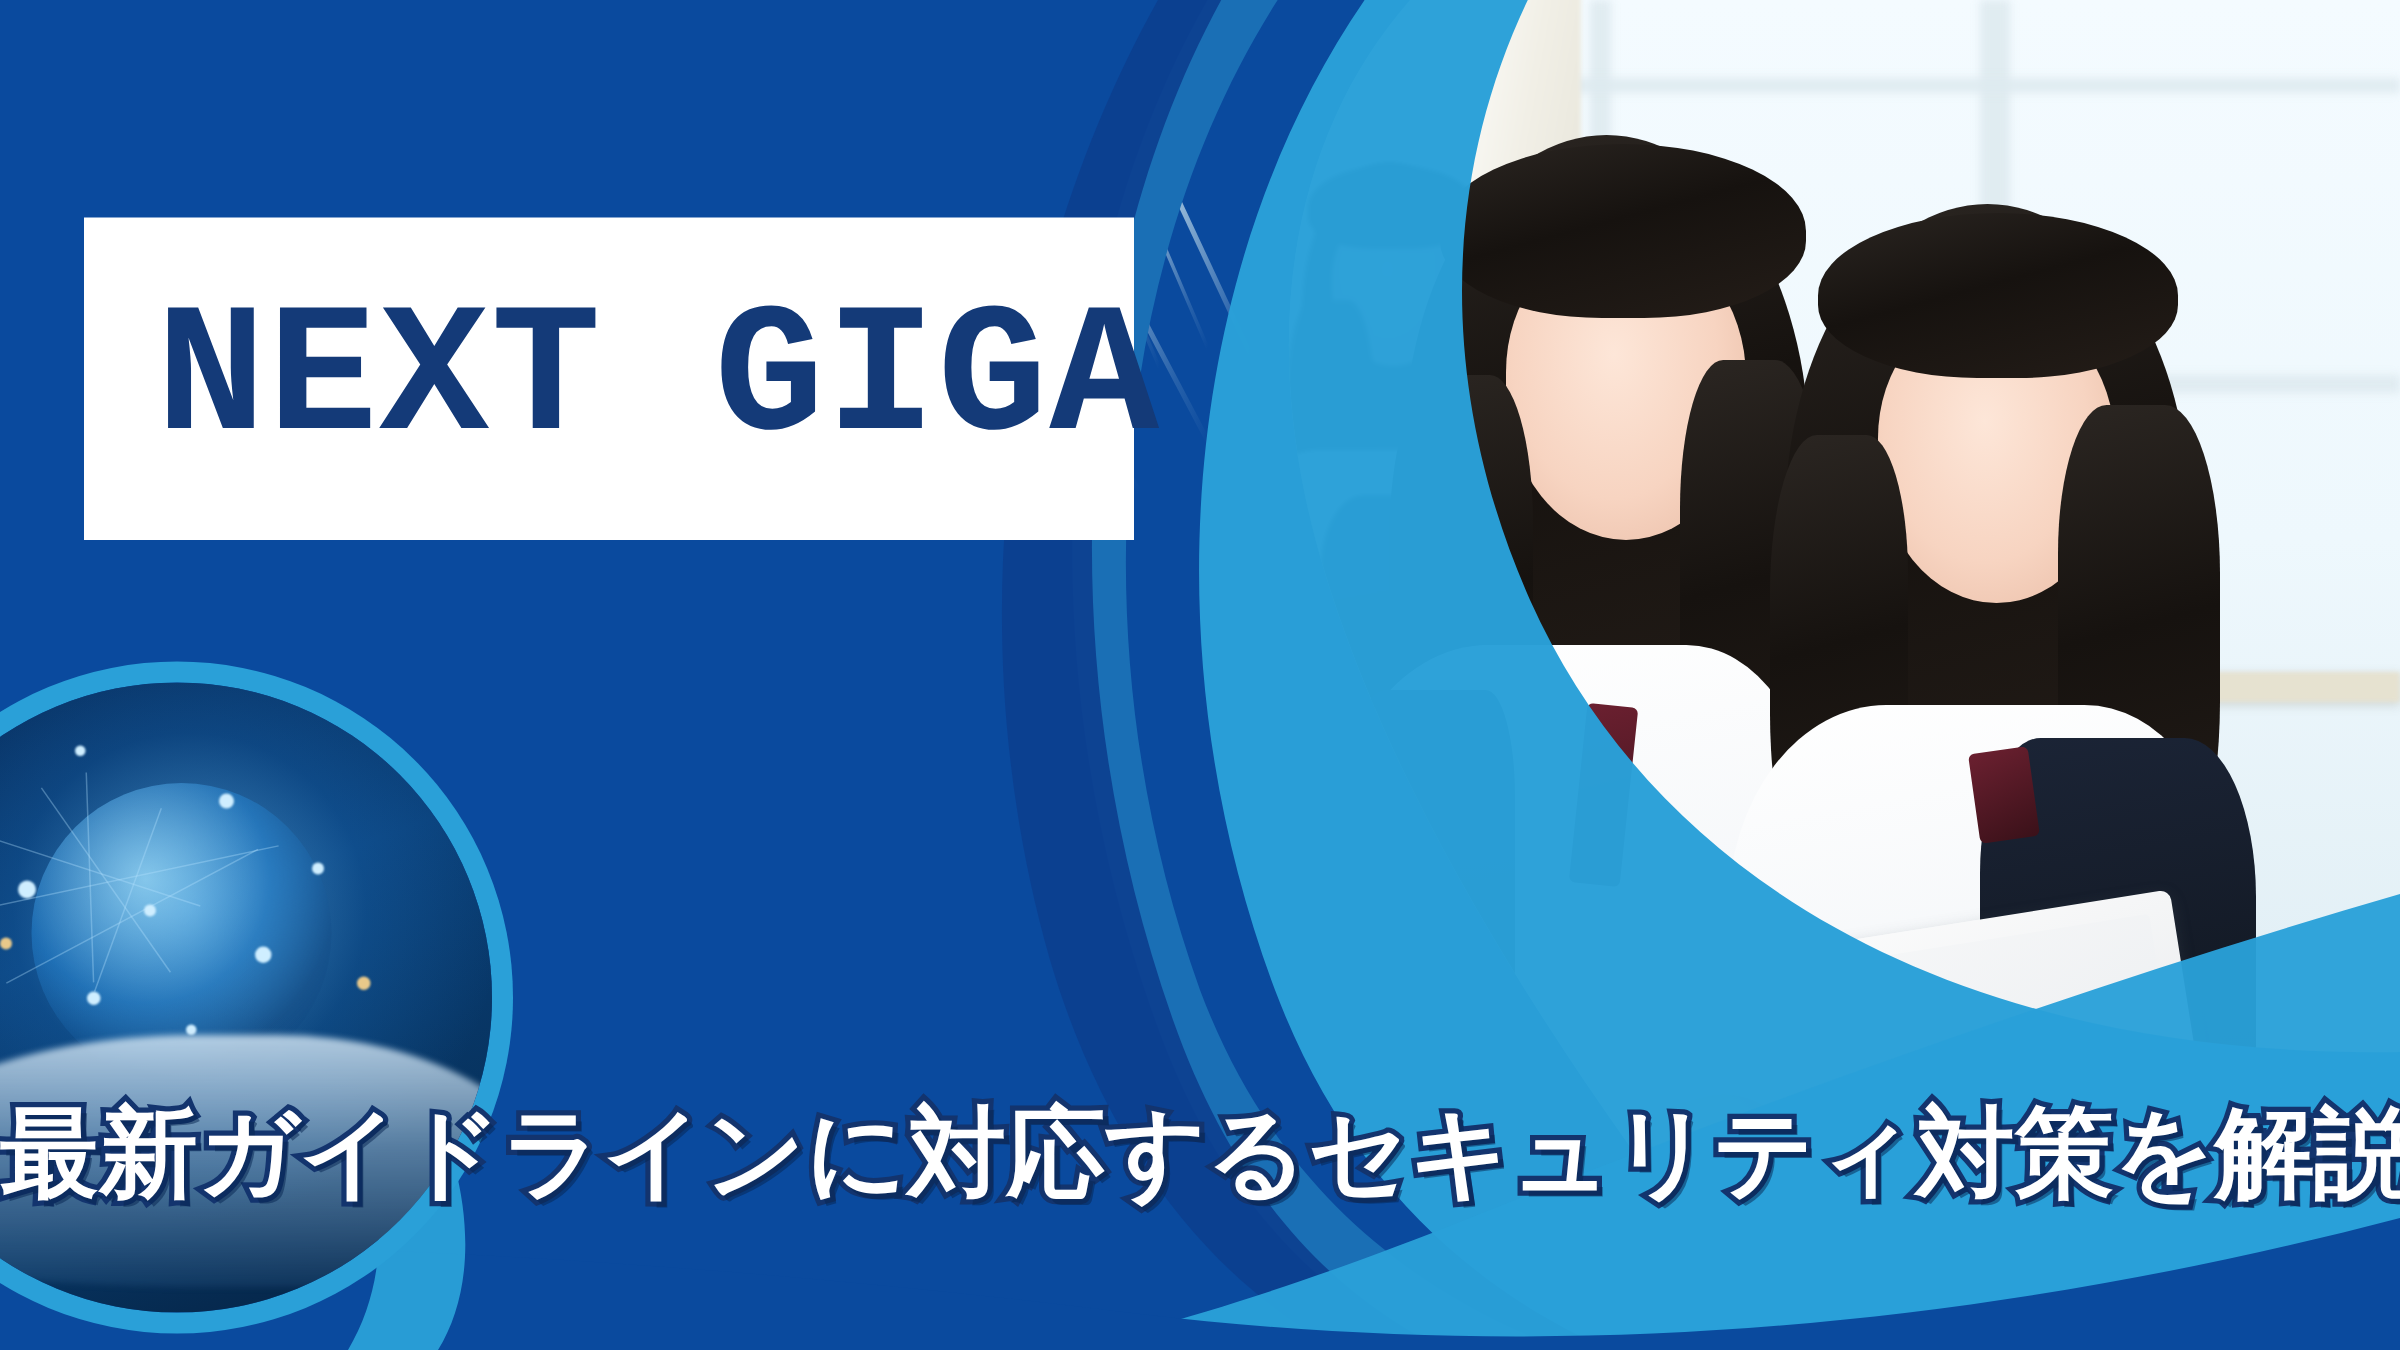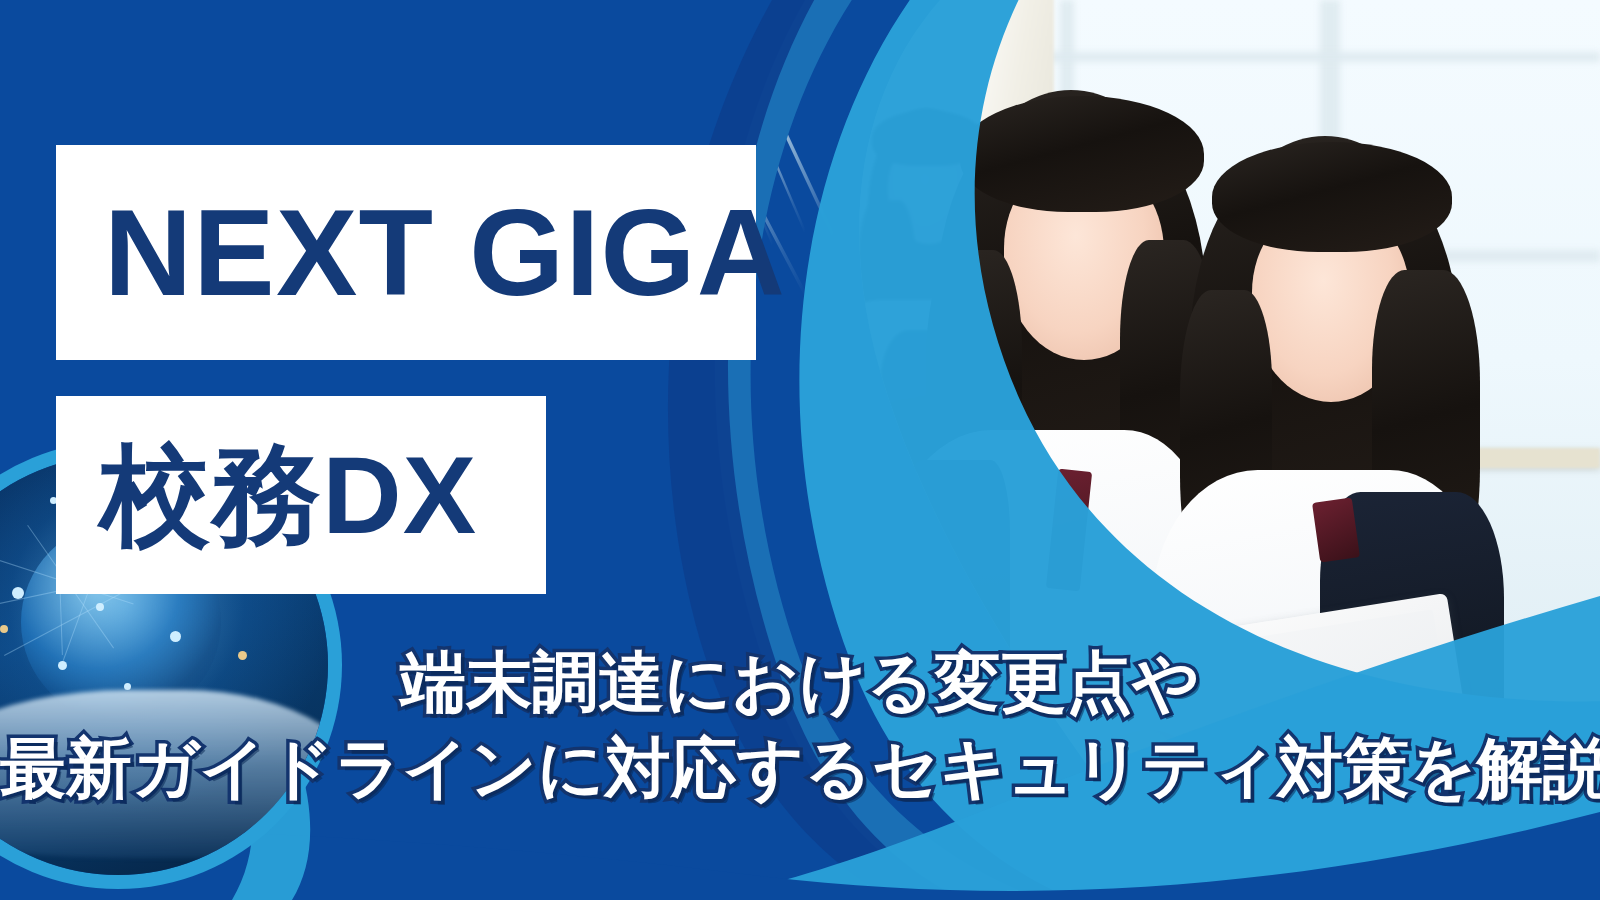"NEXT GIGA" .wbox { font-family: none -> Liberation Mono, monospace }
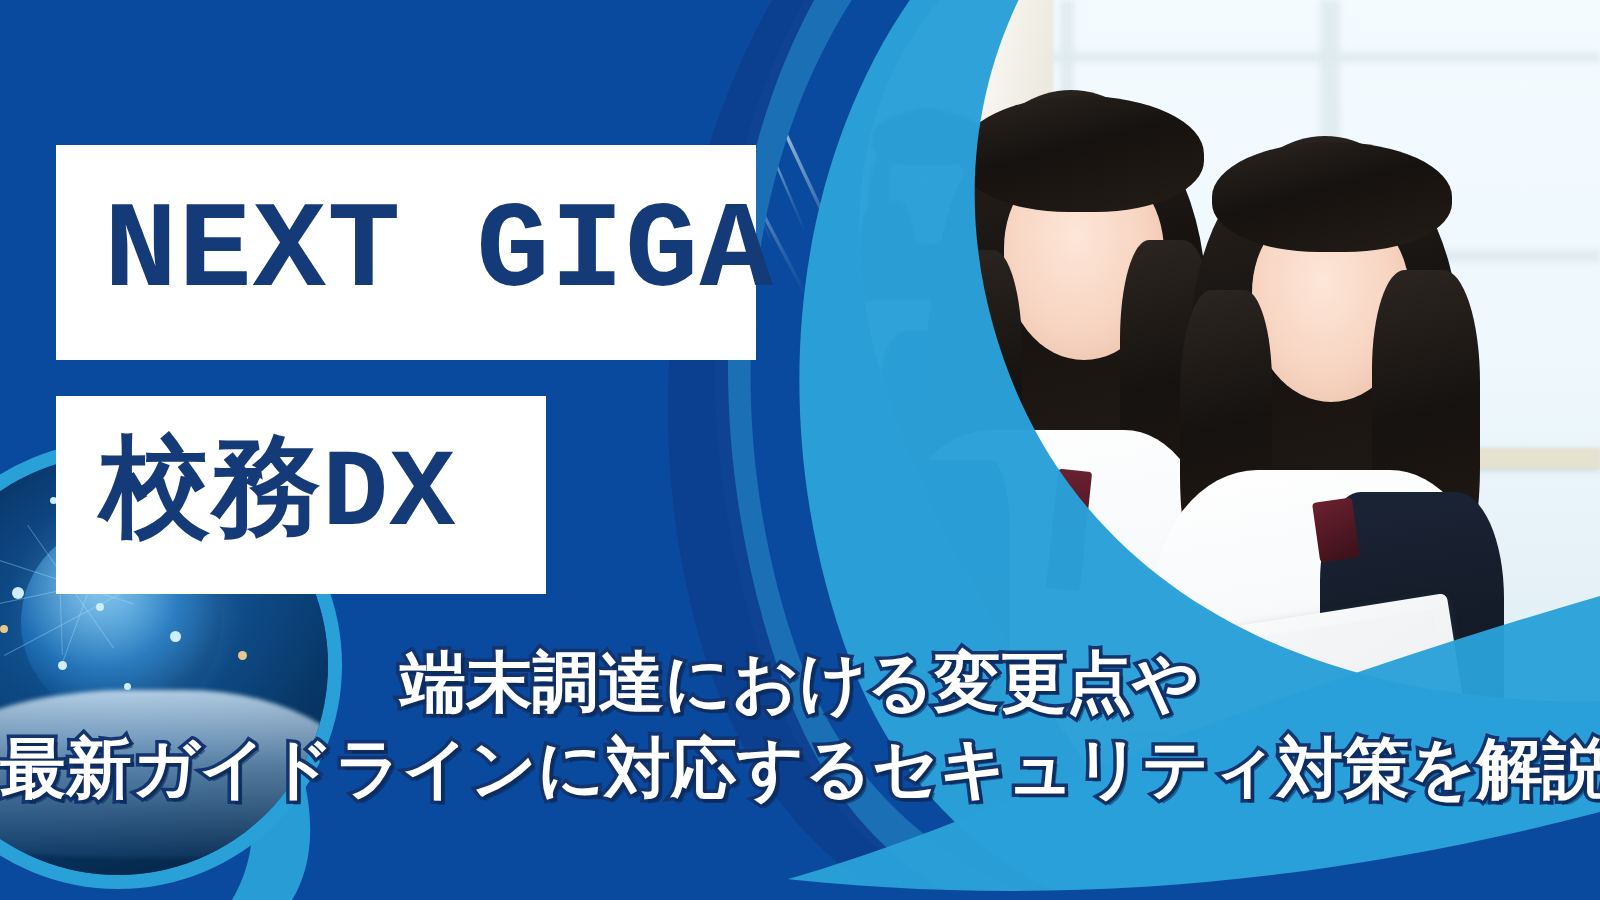"校務DX" div.wbox { html: <div> <div>校務DX</div> </div> -> none }
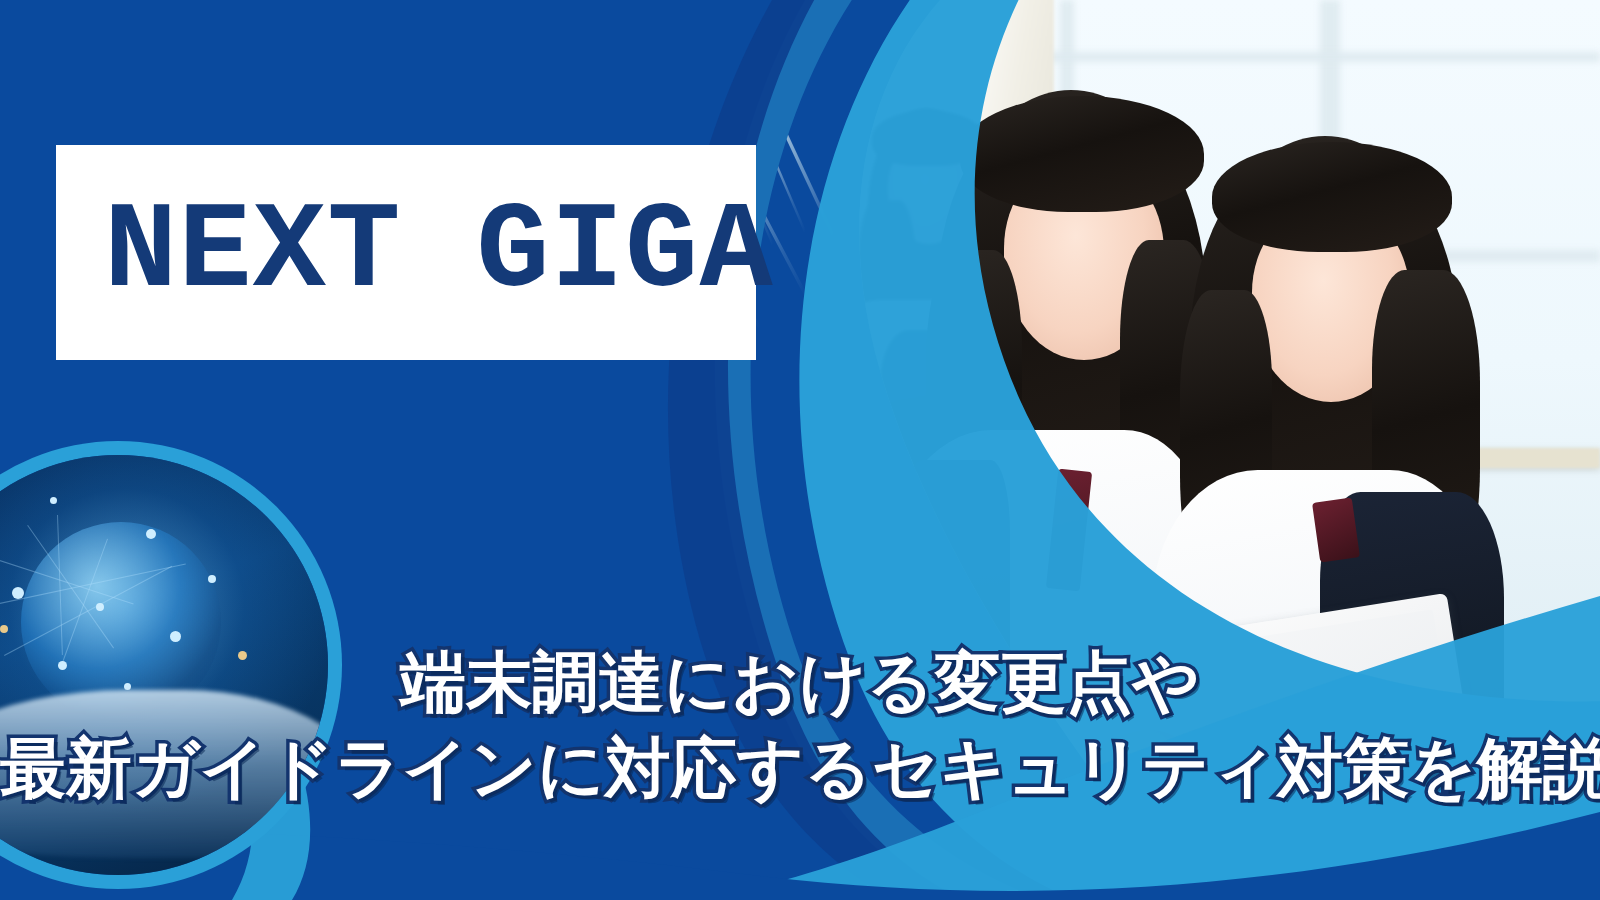"端末調達における変更点や" div.sub { html: <div>端末調達における変更点や</div> -> none }
